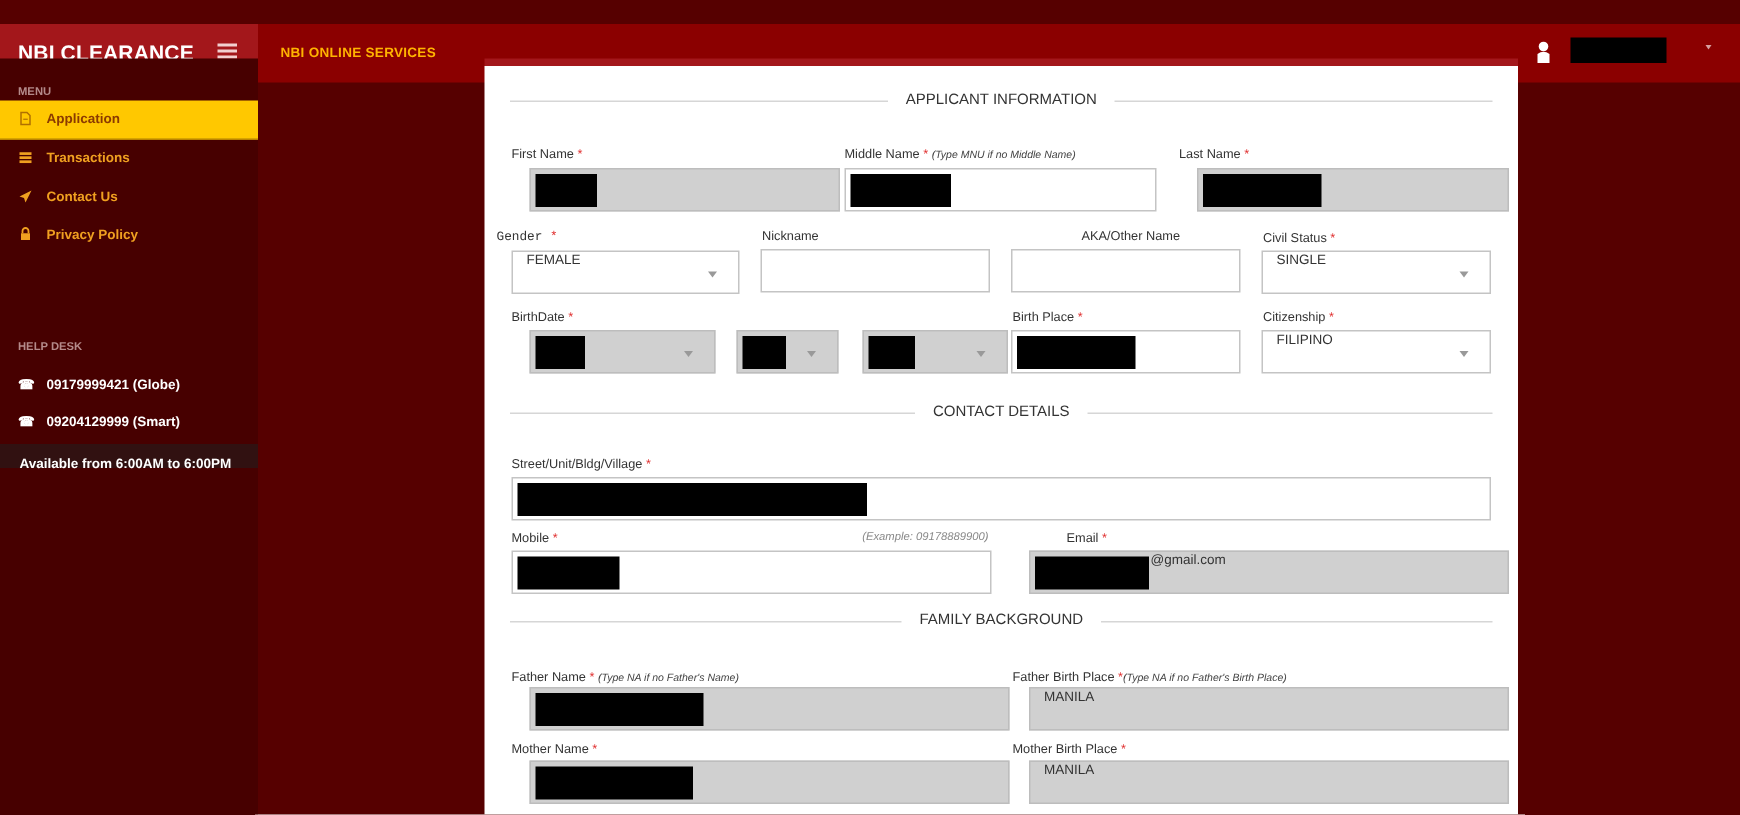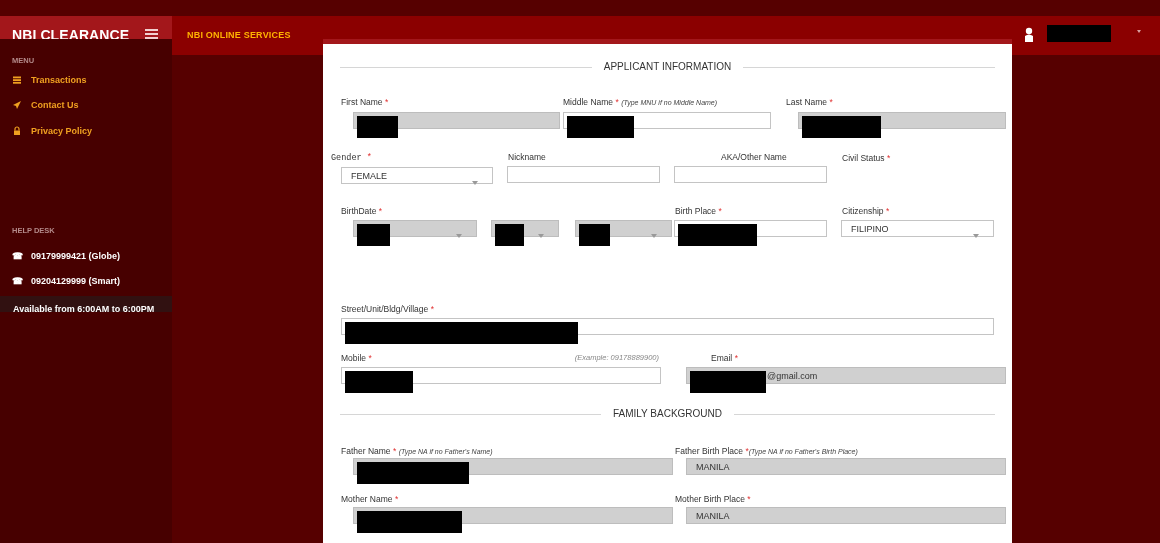"Application" div.menu-item { html: none -> <div> <svg> <path></path> <line></line> </svg> <span>Application</span> </div> }
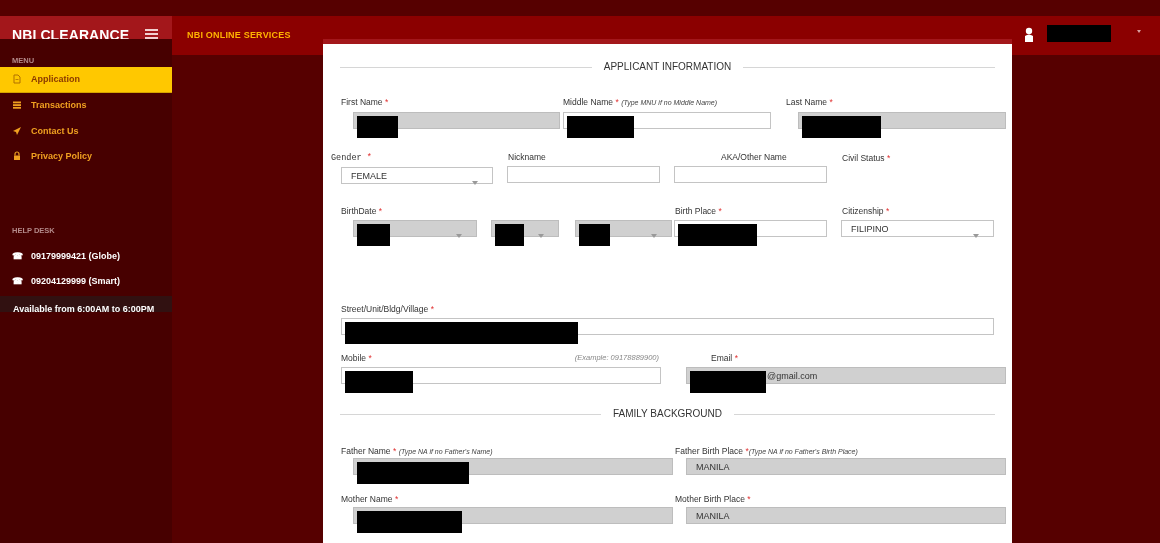"FEMALE" .input { align-items: center -> flex-start; height: 17px -> 29px }
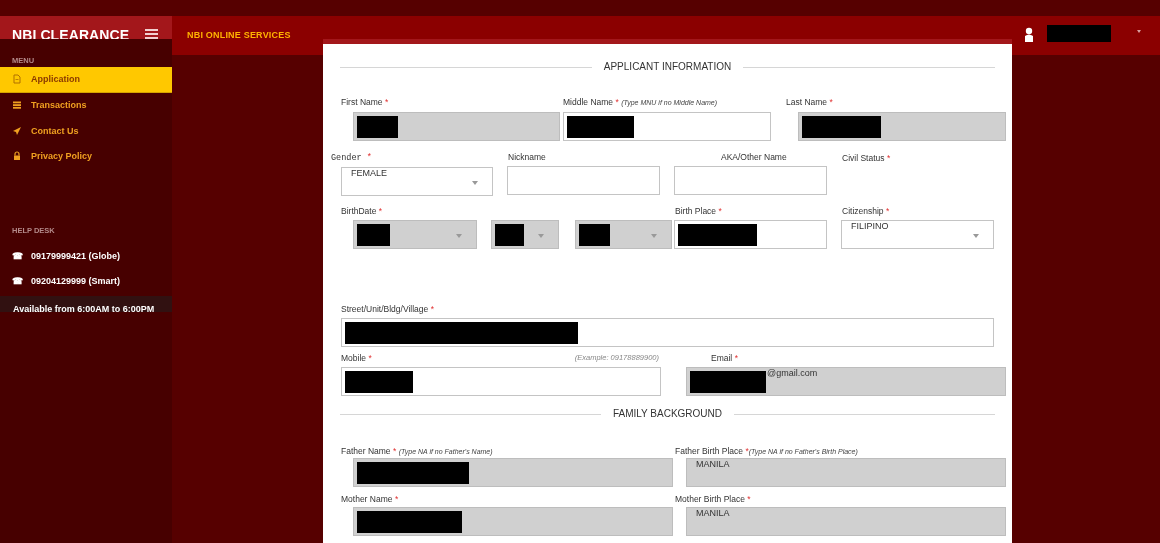"SINGLE" div.input { html: none -> <div> <span>SINGLE</span> <div></div> </div> }
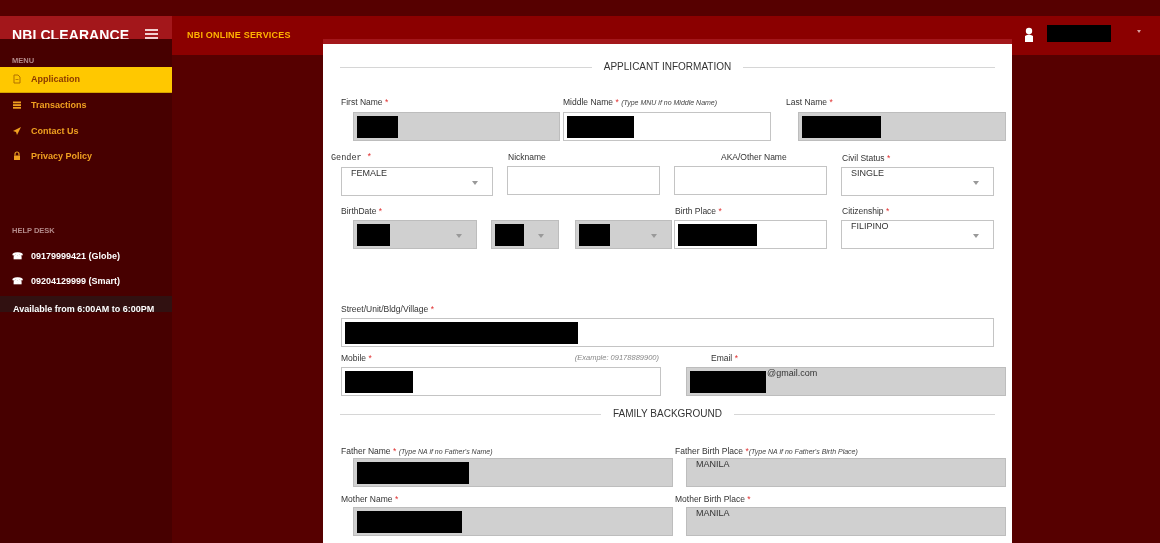"CONTACT DETAILS" div.section-divider { html: none -> <div> <div></div> <div><span>CONTACT DETAILS</span></div> </div> }
